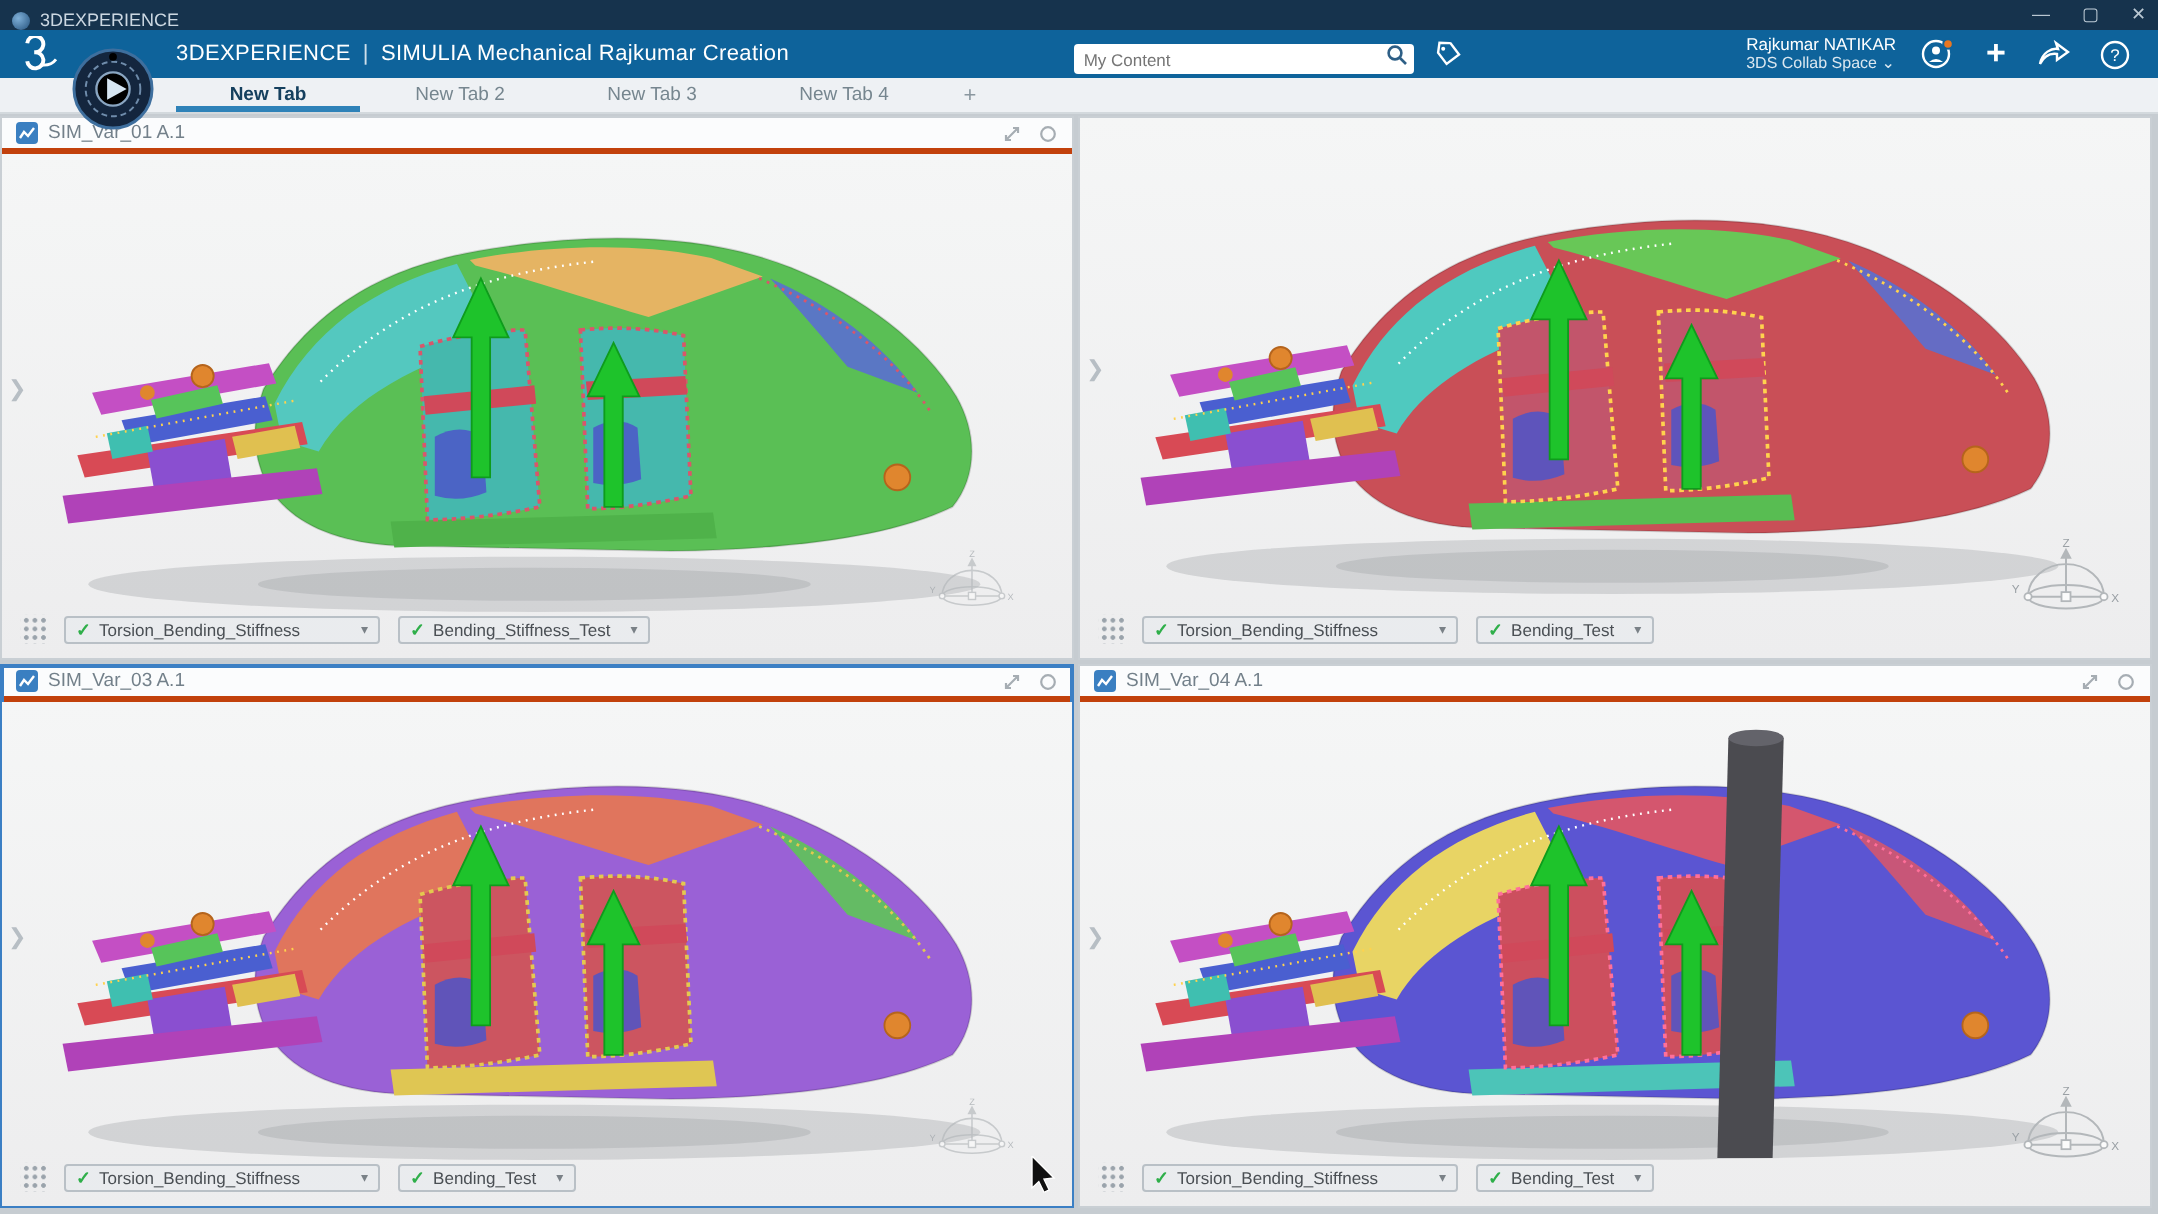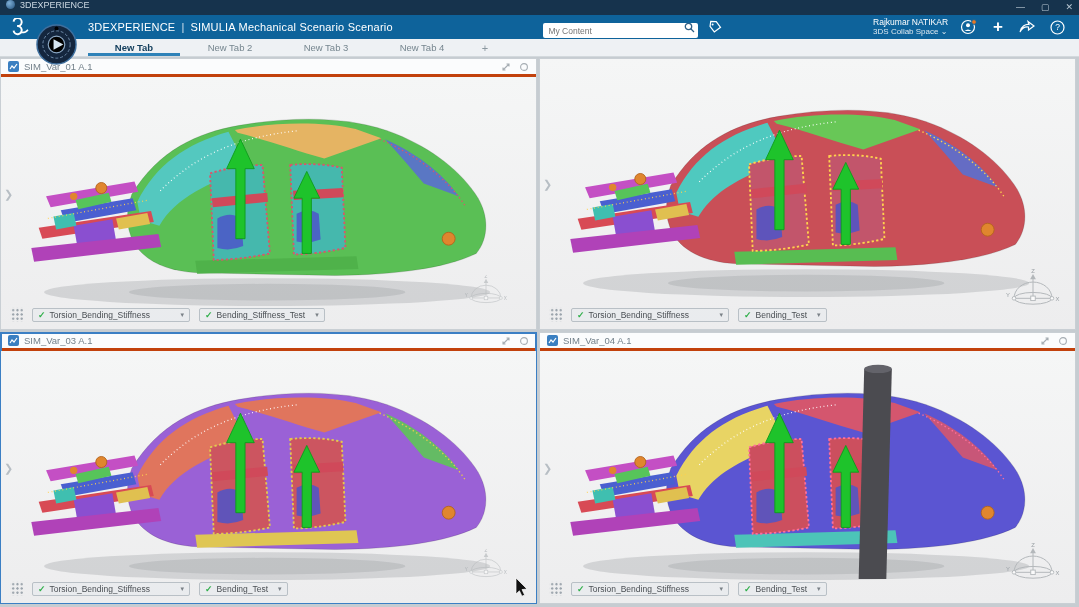"3DEXPERIENCE" .titlebar { align-items: flex-start -> flex-end }
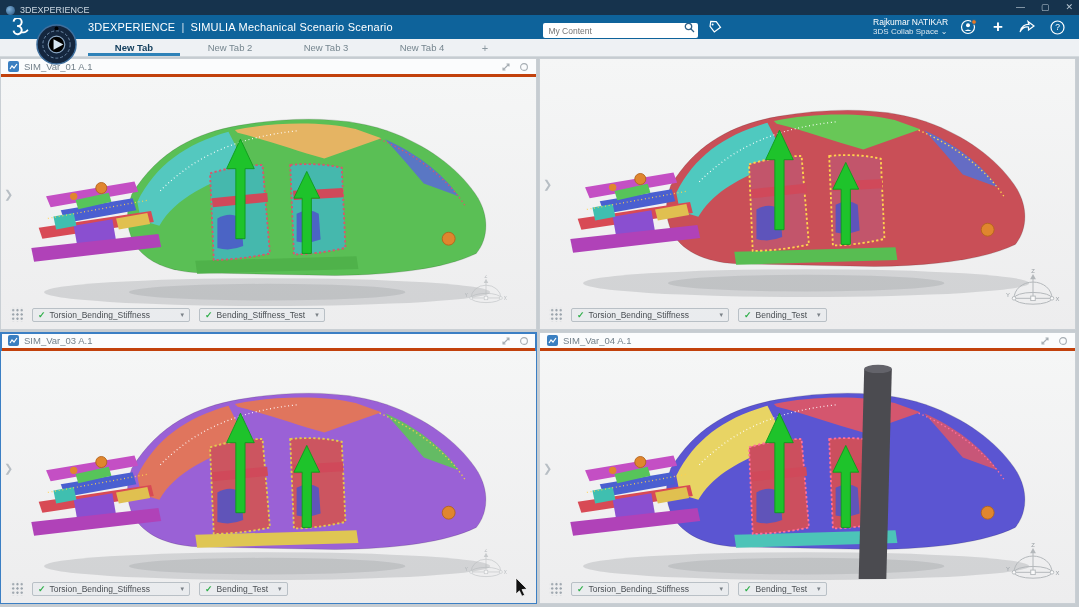"Mechanical Scenario Scenario" span { text: Scenario Scenario -> Rajkumar Creation }
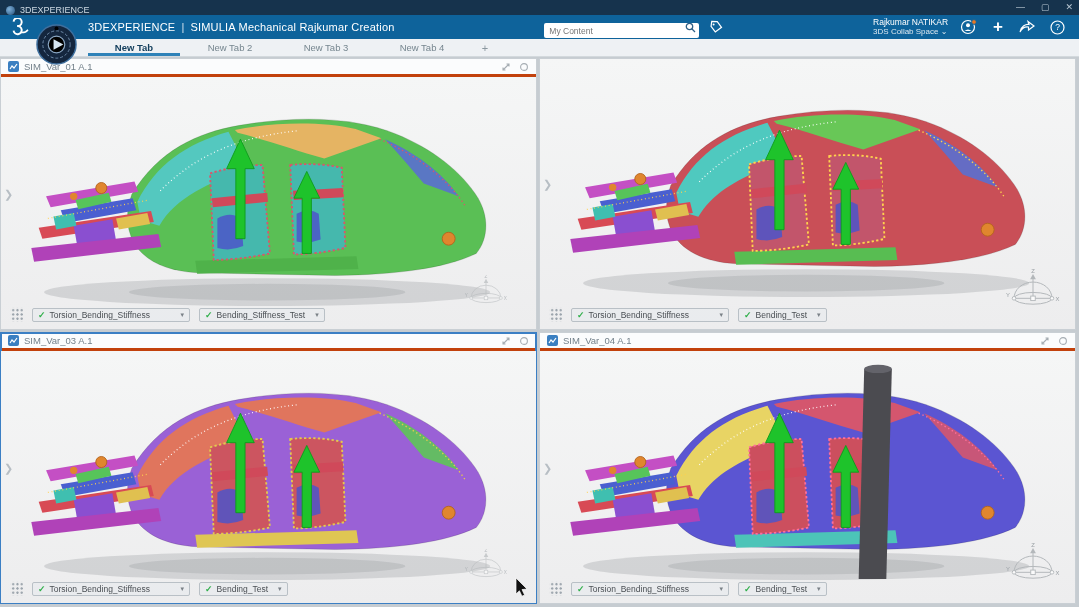"My Content" .search { width: 155px -> 170px }
